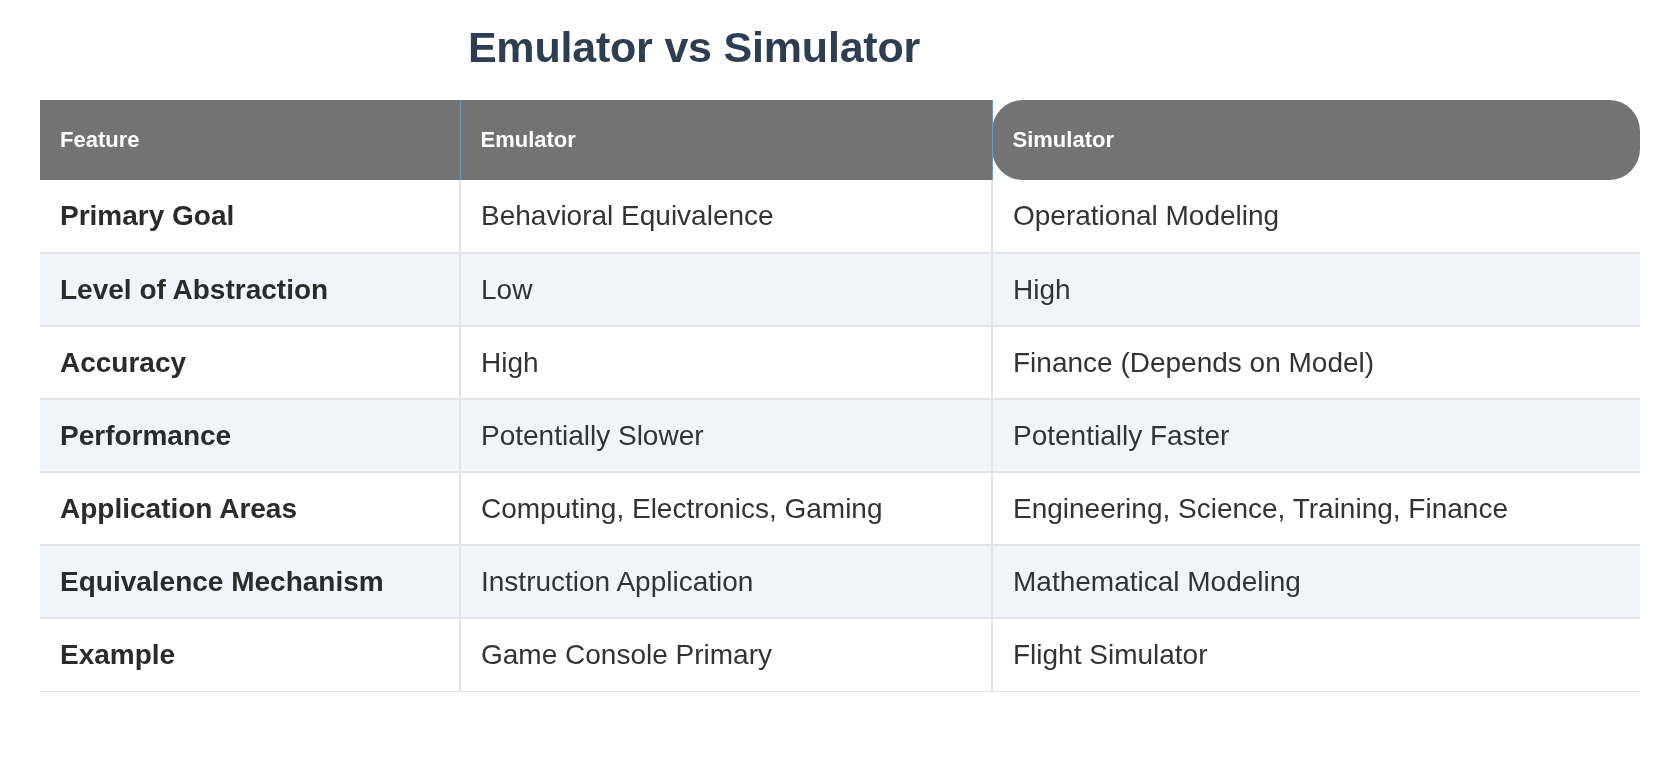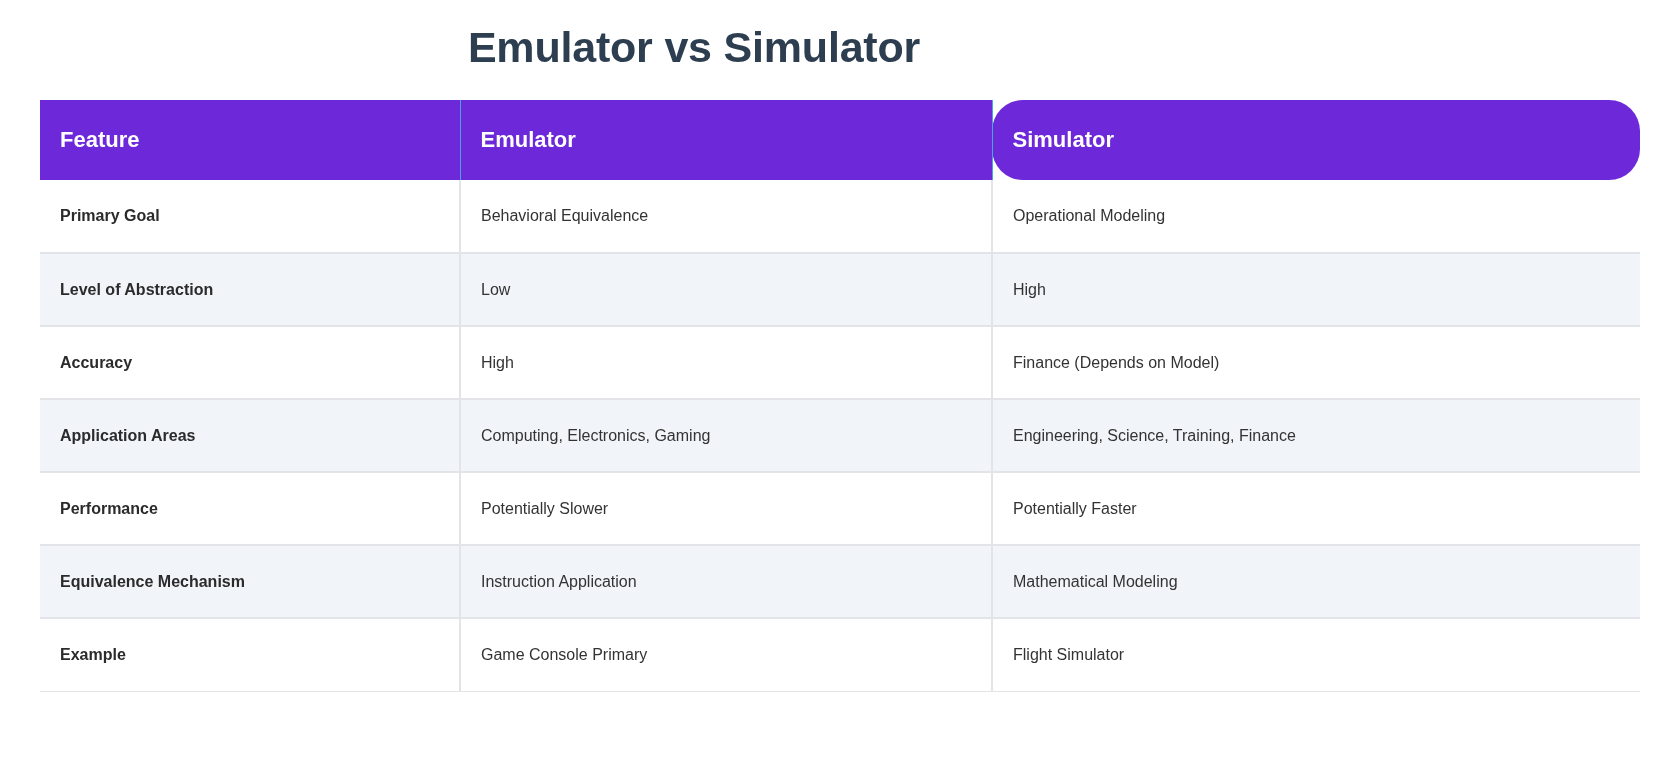"Feature" thead tr.header-row th { background: #6d28d9 -> #737373 }
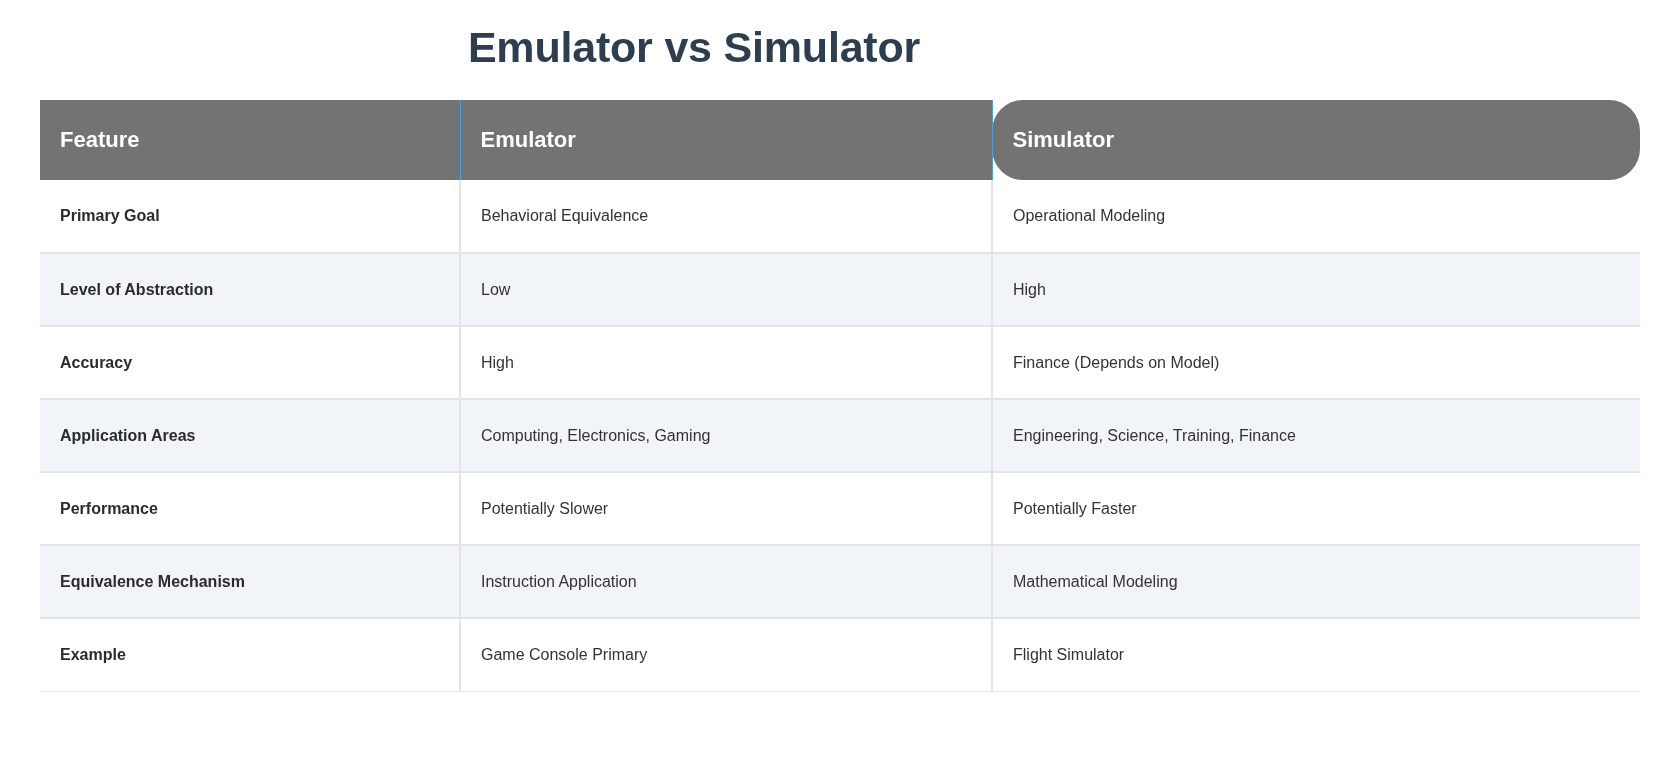"Primary Goal" tbody tr.data-row td { font-size: 16px -> 28px }
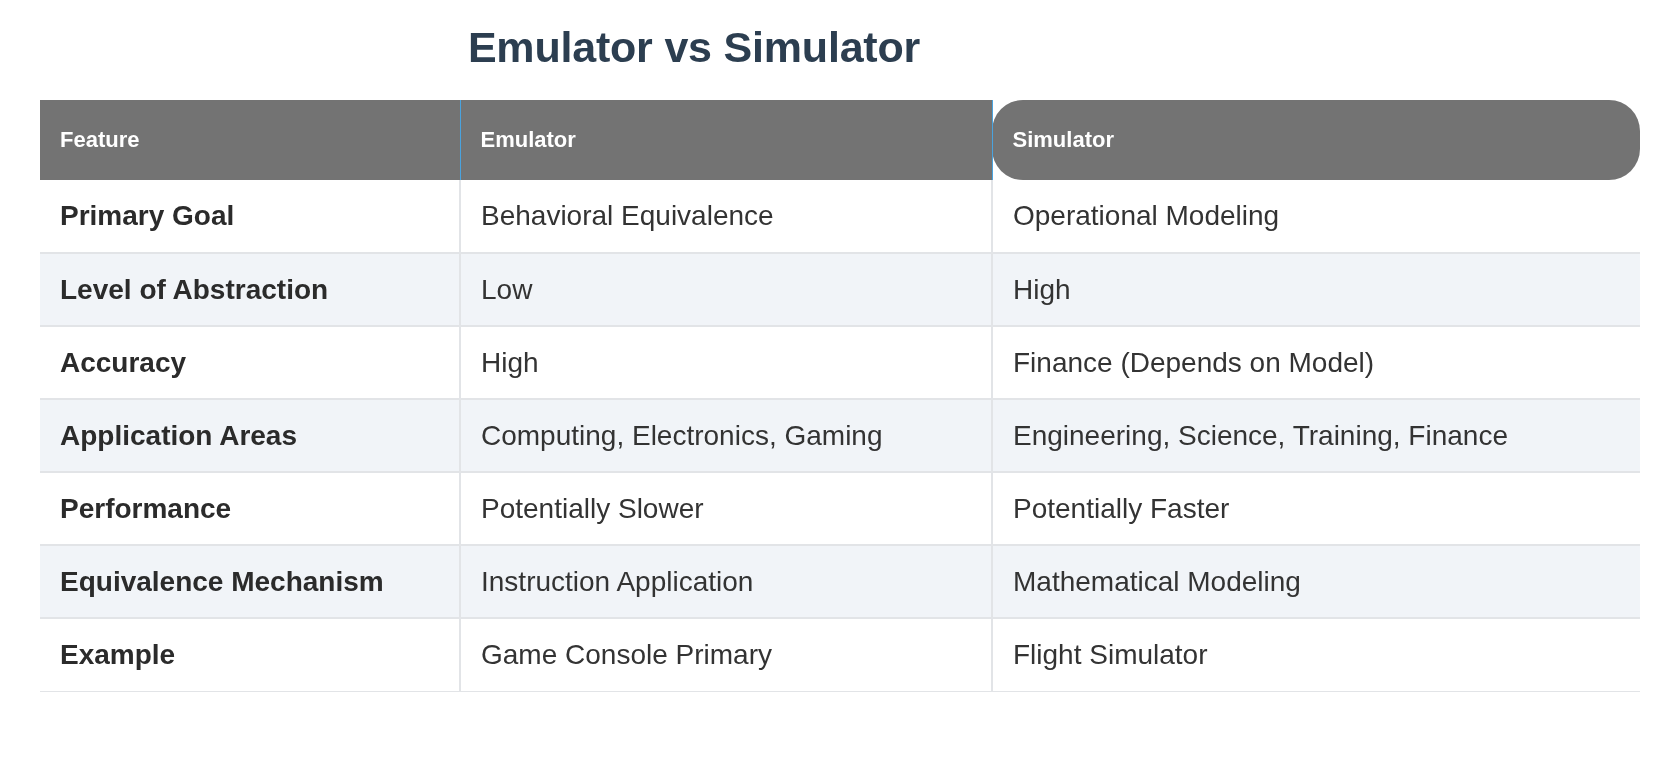"Application Areas" tr.data-row { order: before "Performance" -> after "Performance" }
